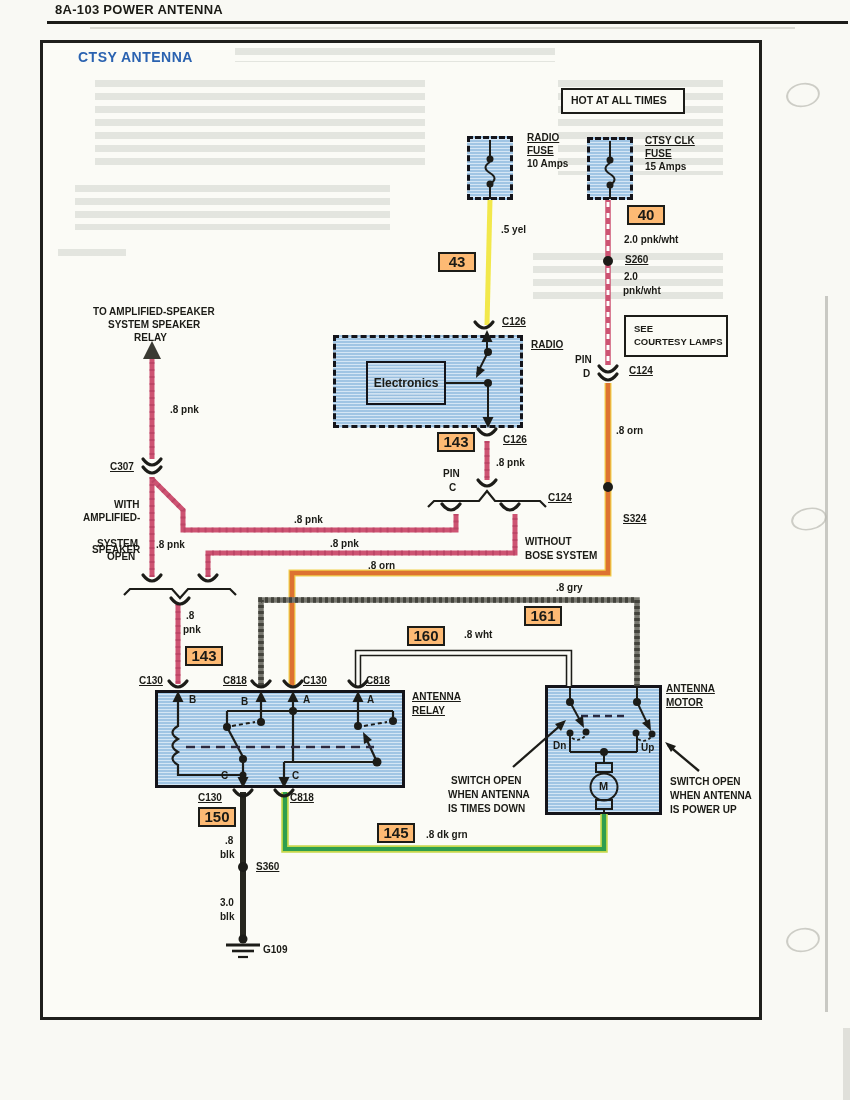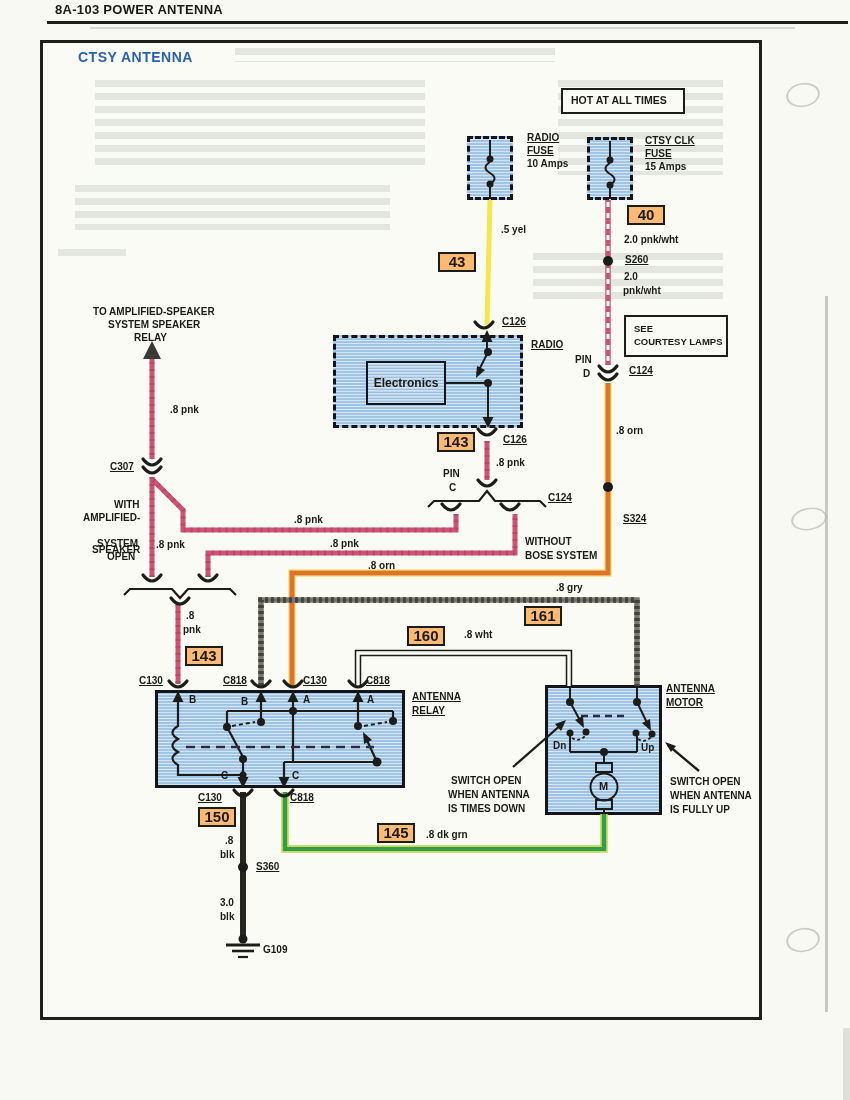"IS FULLY UP" div.lbl { text: FULLY -> POWER }
